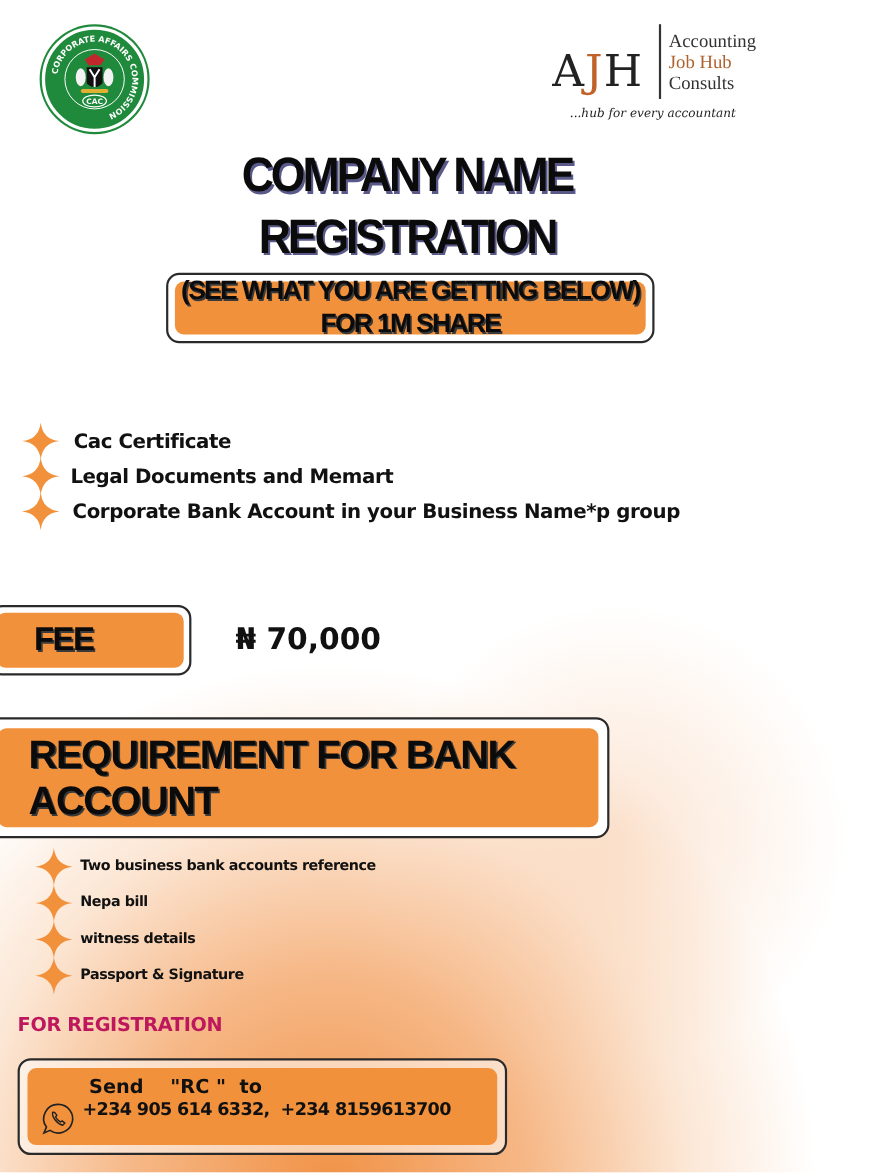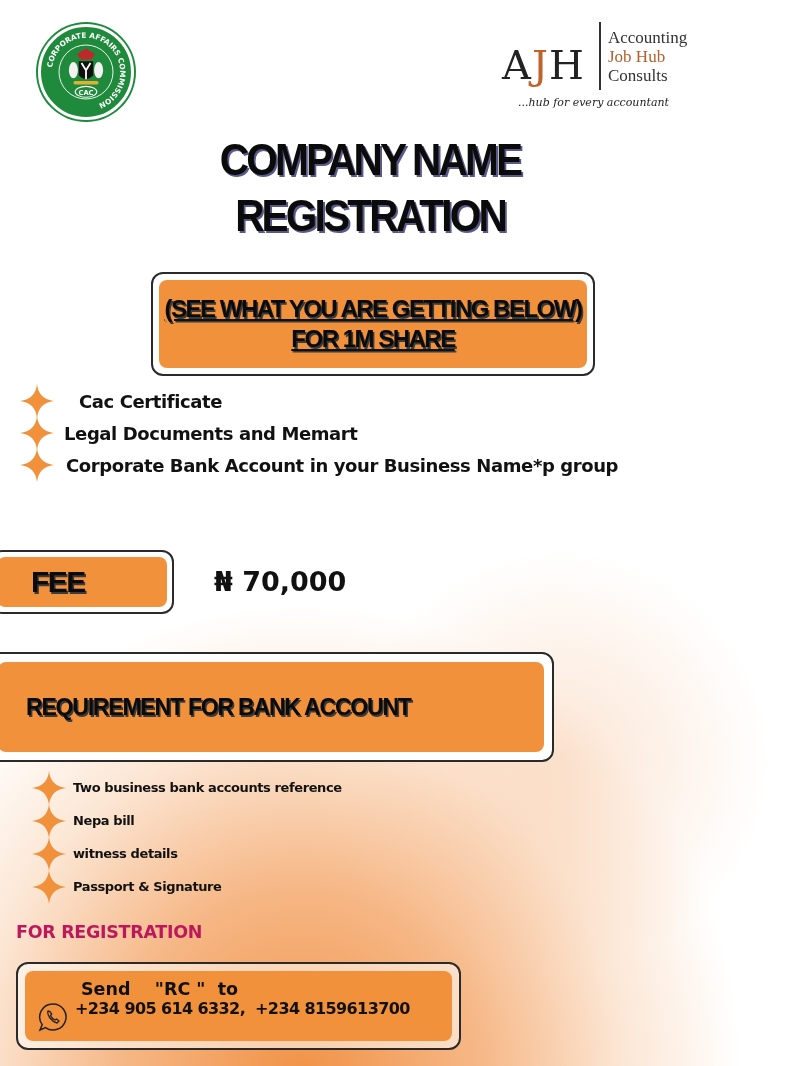"(SEE WHAT YOU ARE GETTING" .see-box { height: 104px -> 64px; text-decoration: underline -> none; top: 272px -> 248px }
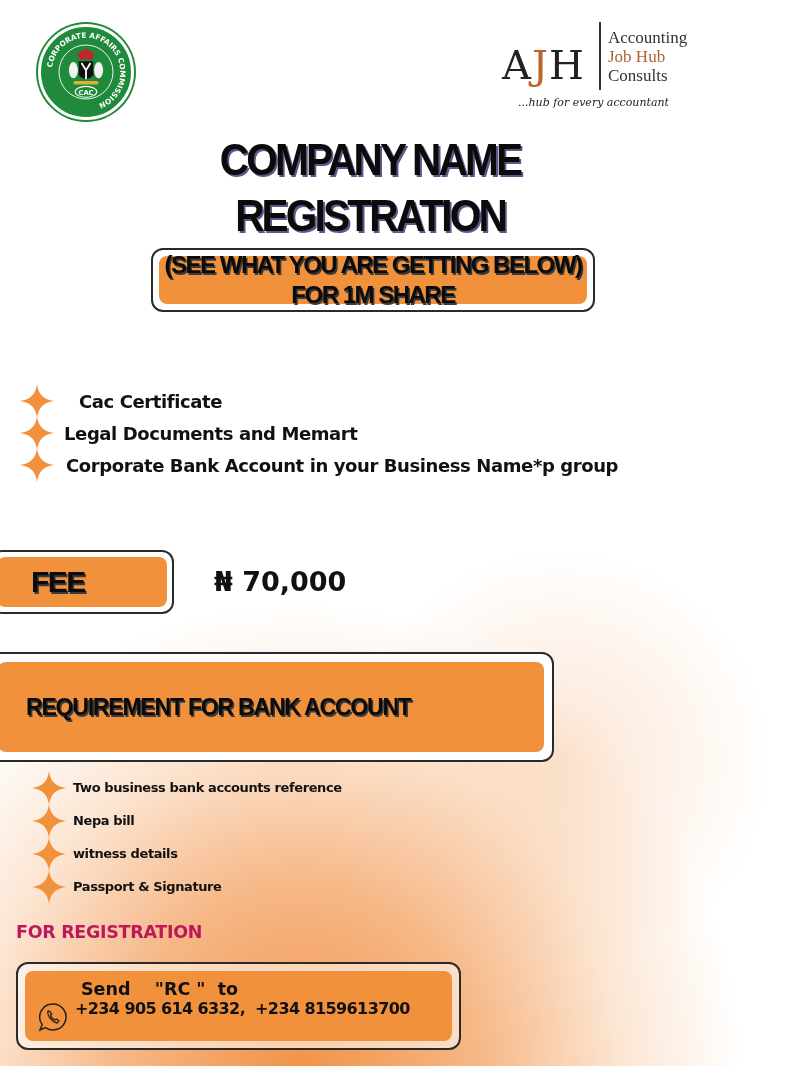"Cac Certificate" .get-list li:nth-child(1) .item-text { margin-left: 25px -> 13px }
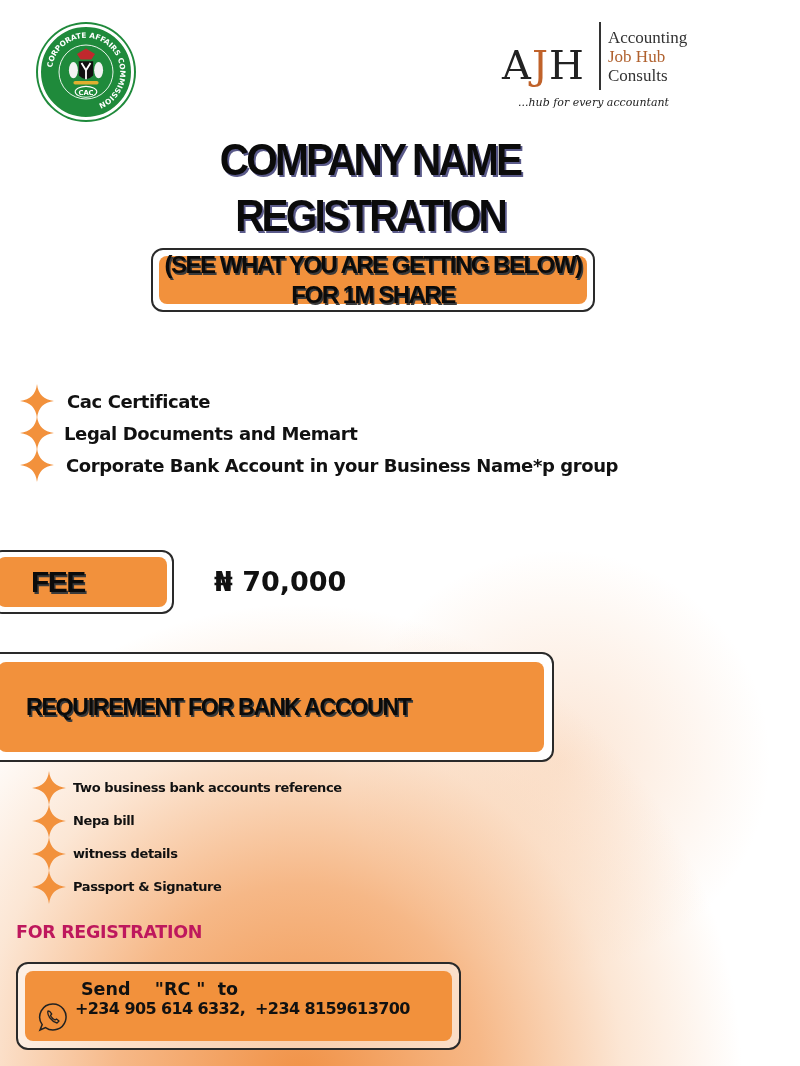"REQUIREMENT FOR BANK ACCOUNT" .req-box .cond { font-size: 23px -> 36px }
